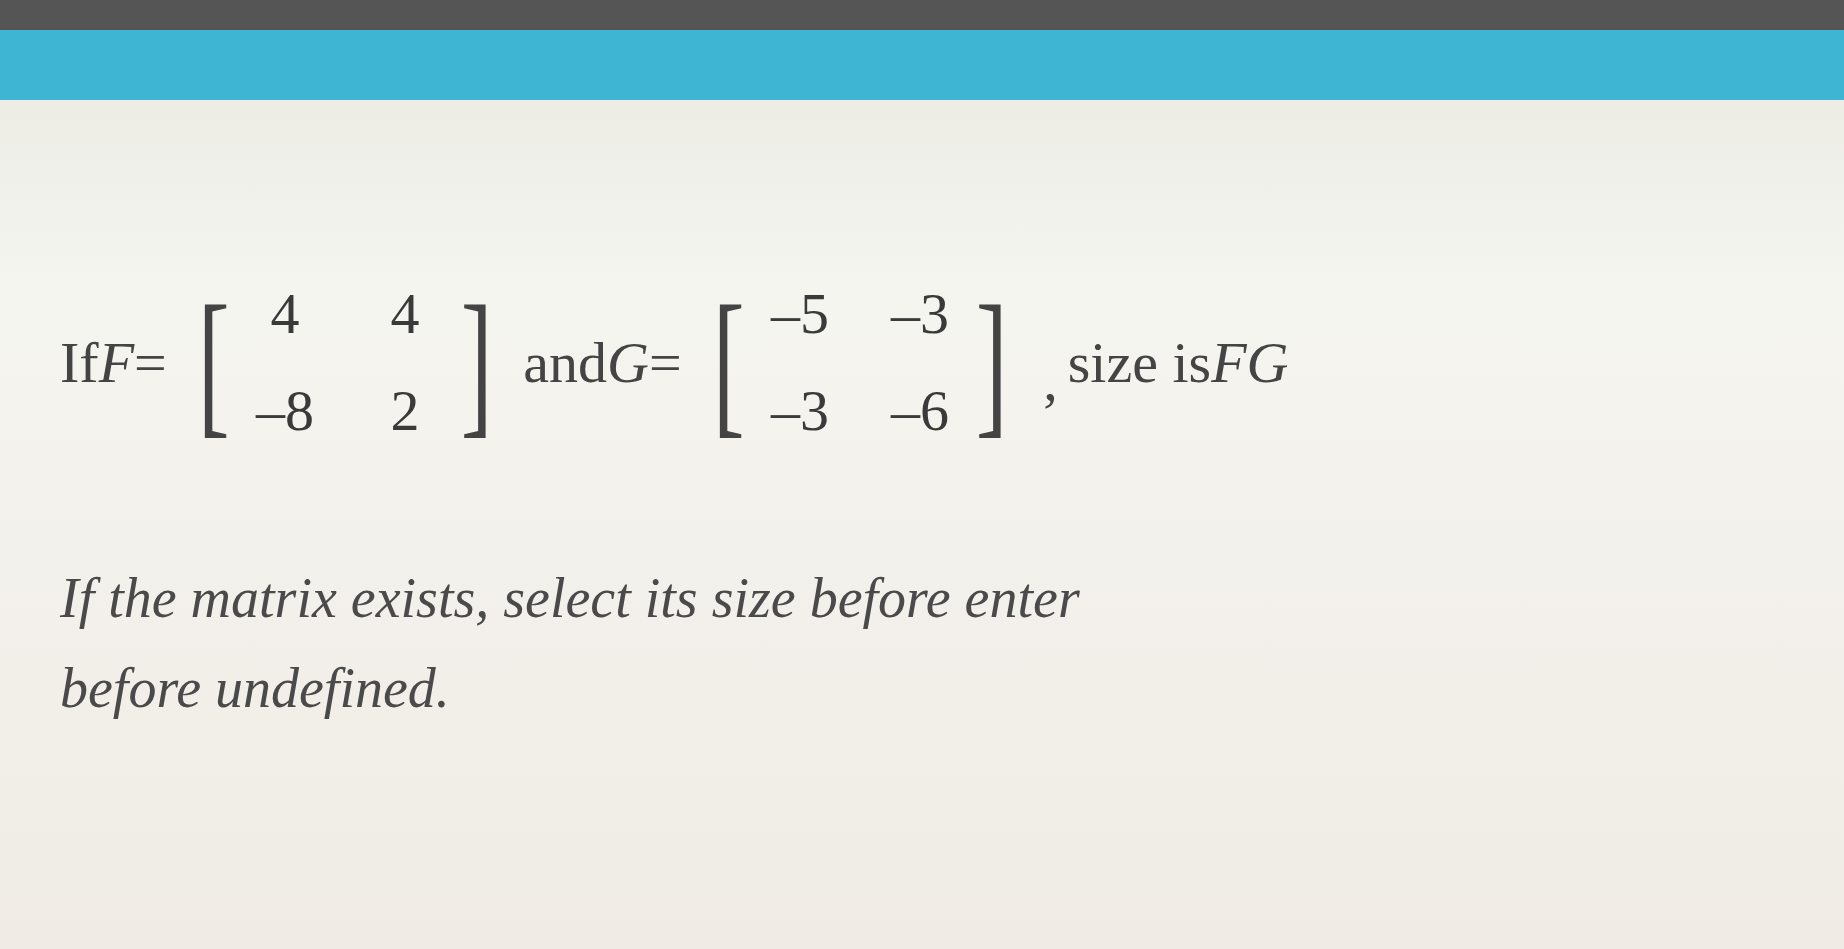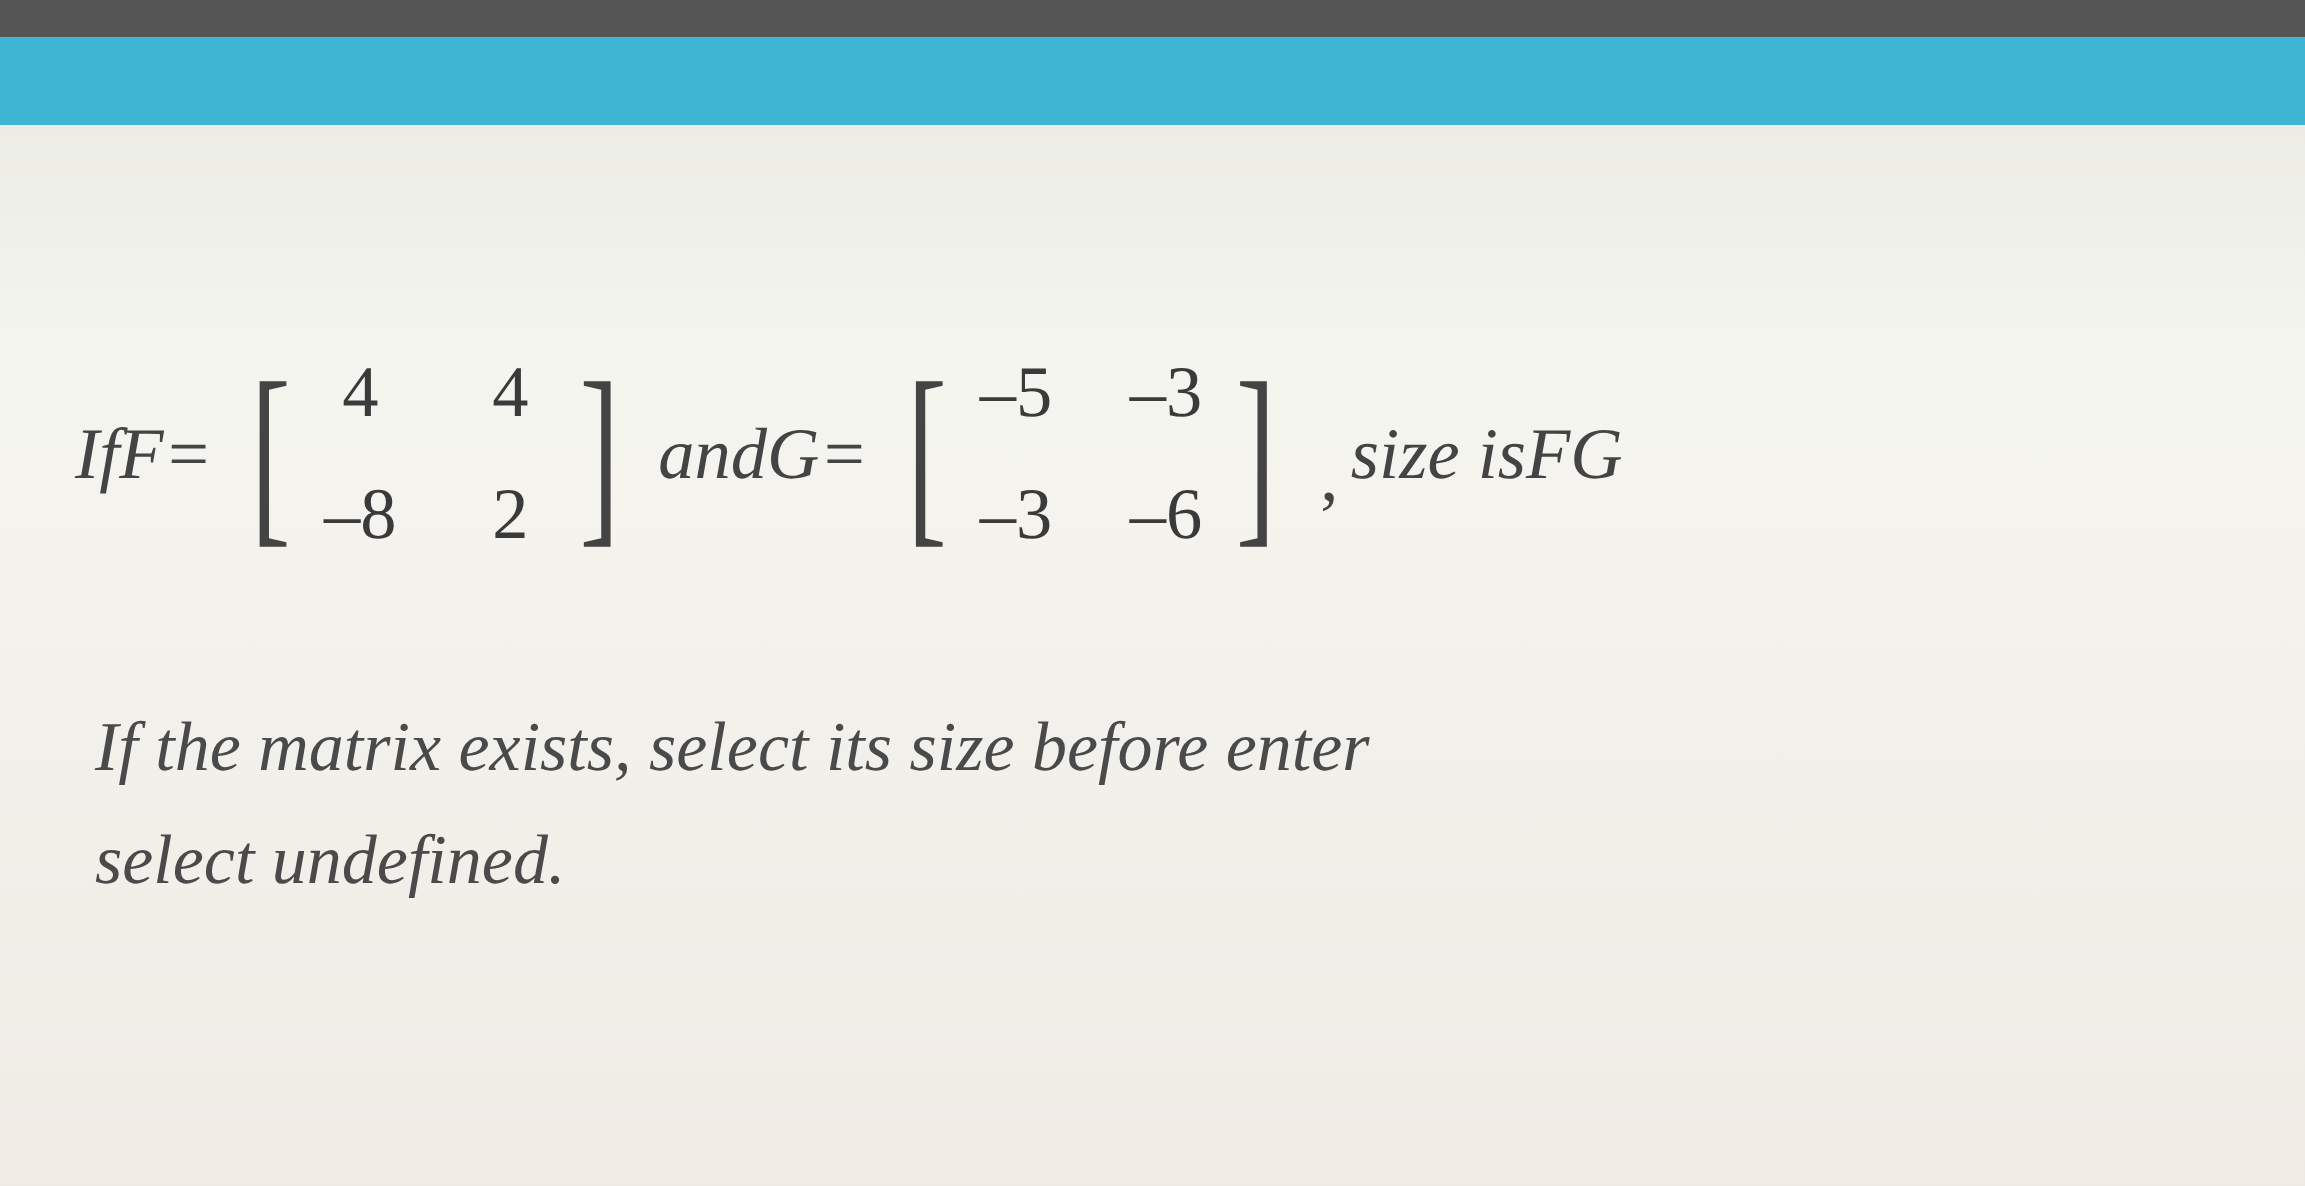"If" .text-segment { font-style: italic -> none }
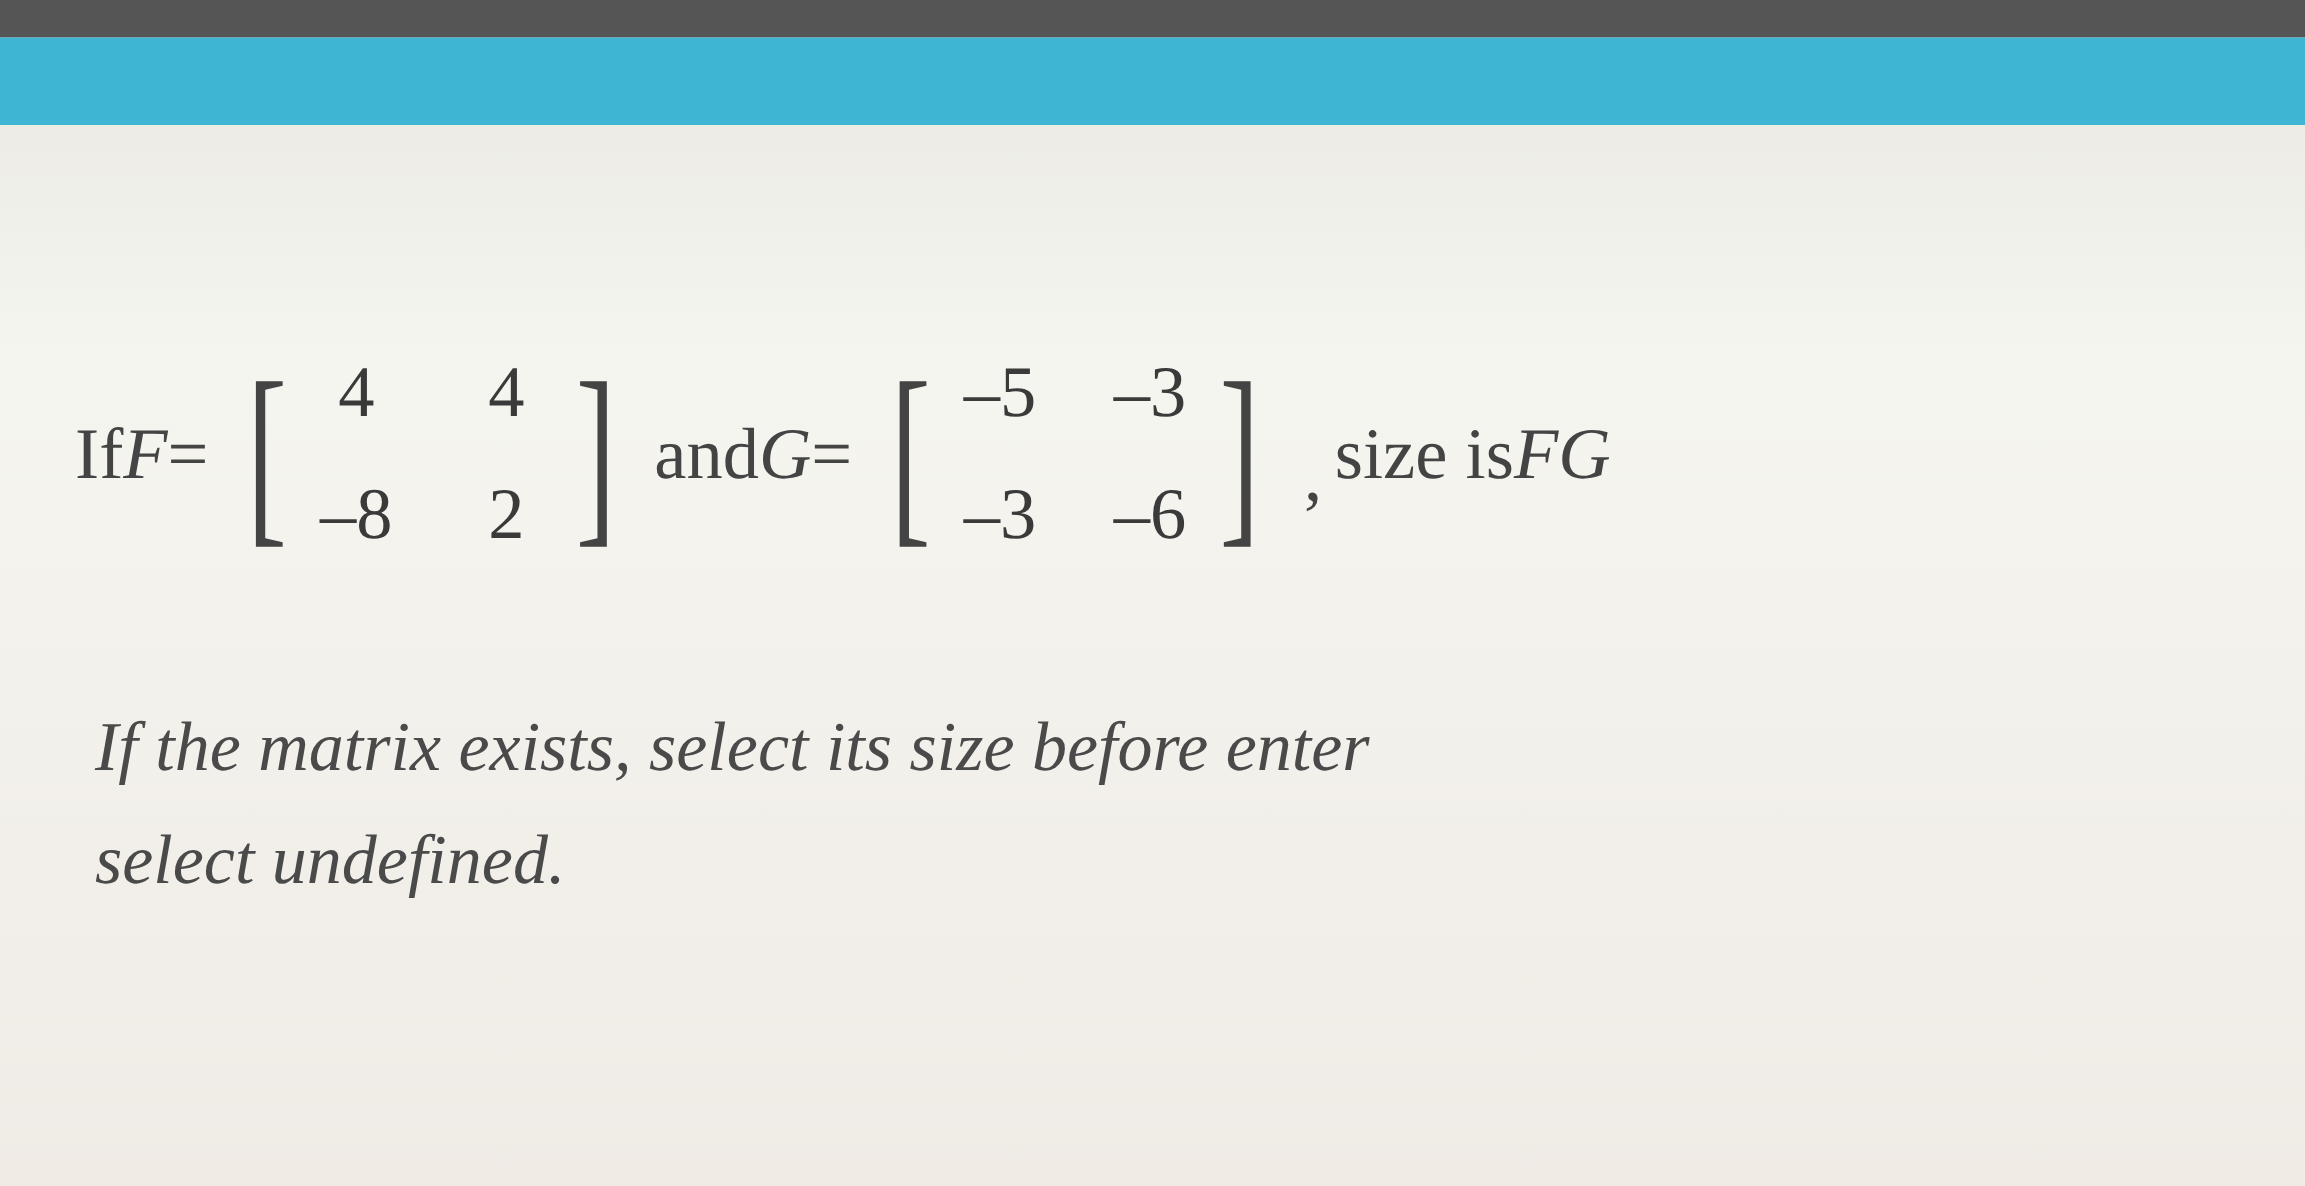"If the matrix exists, select" .instruction { margin-left: 16px -> none }
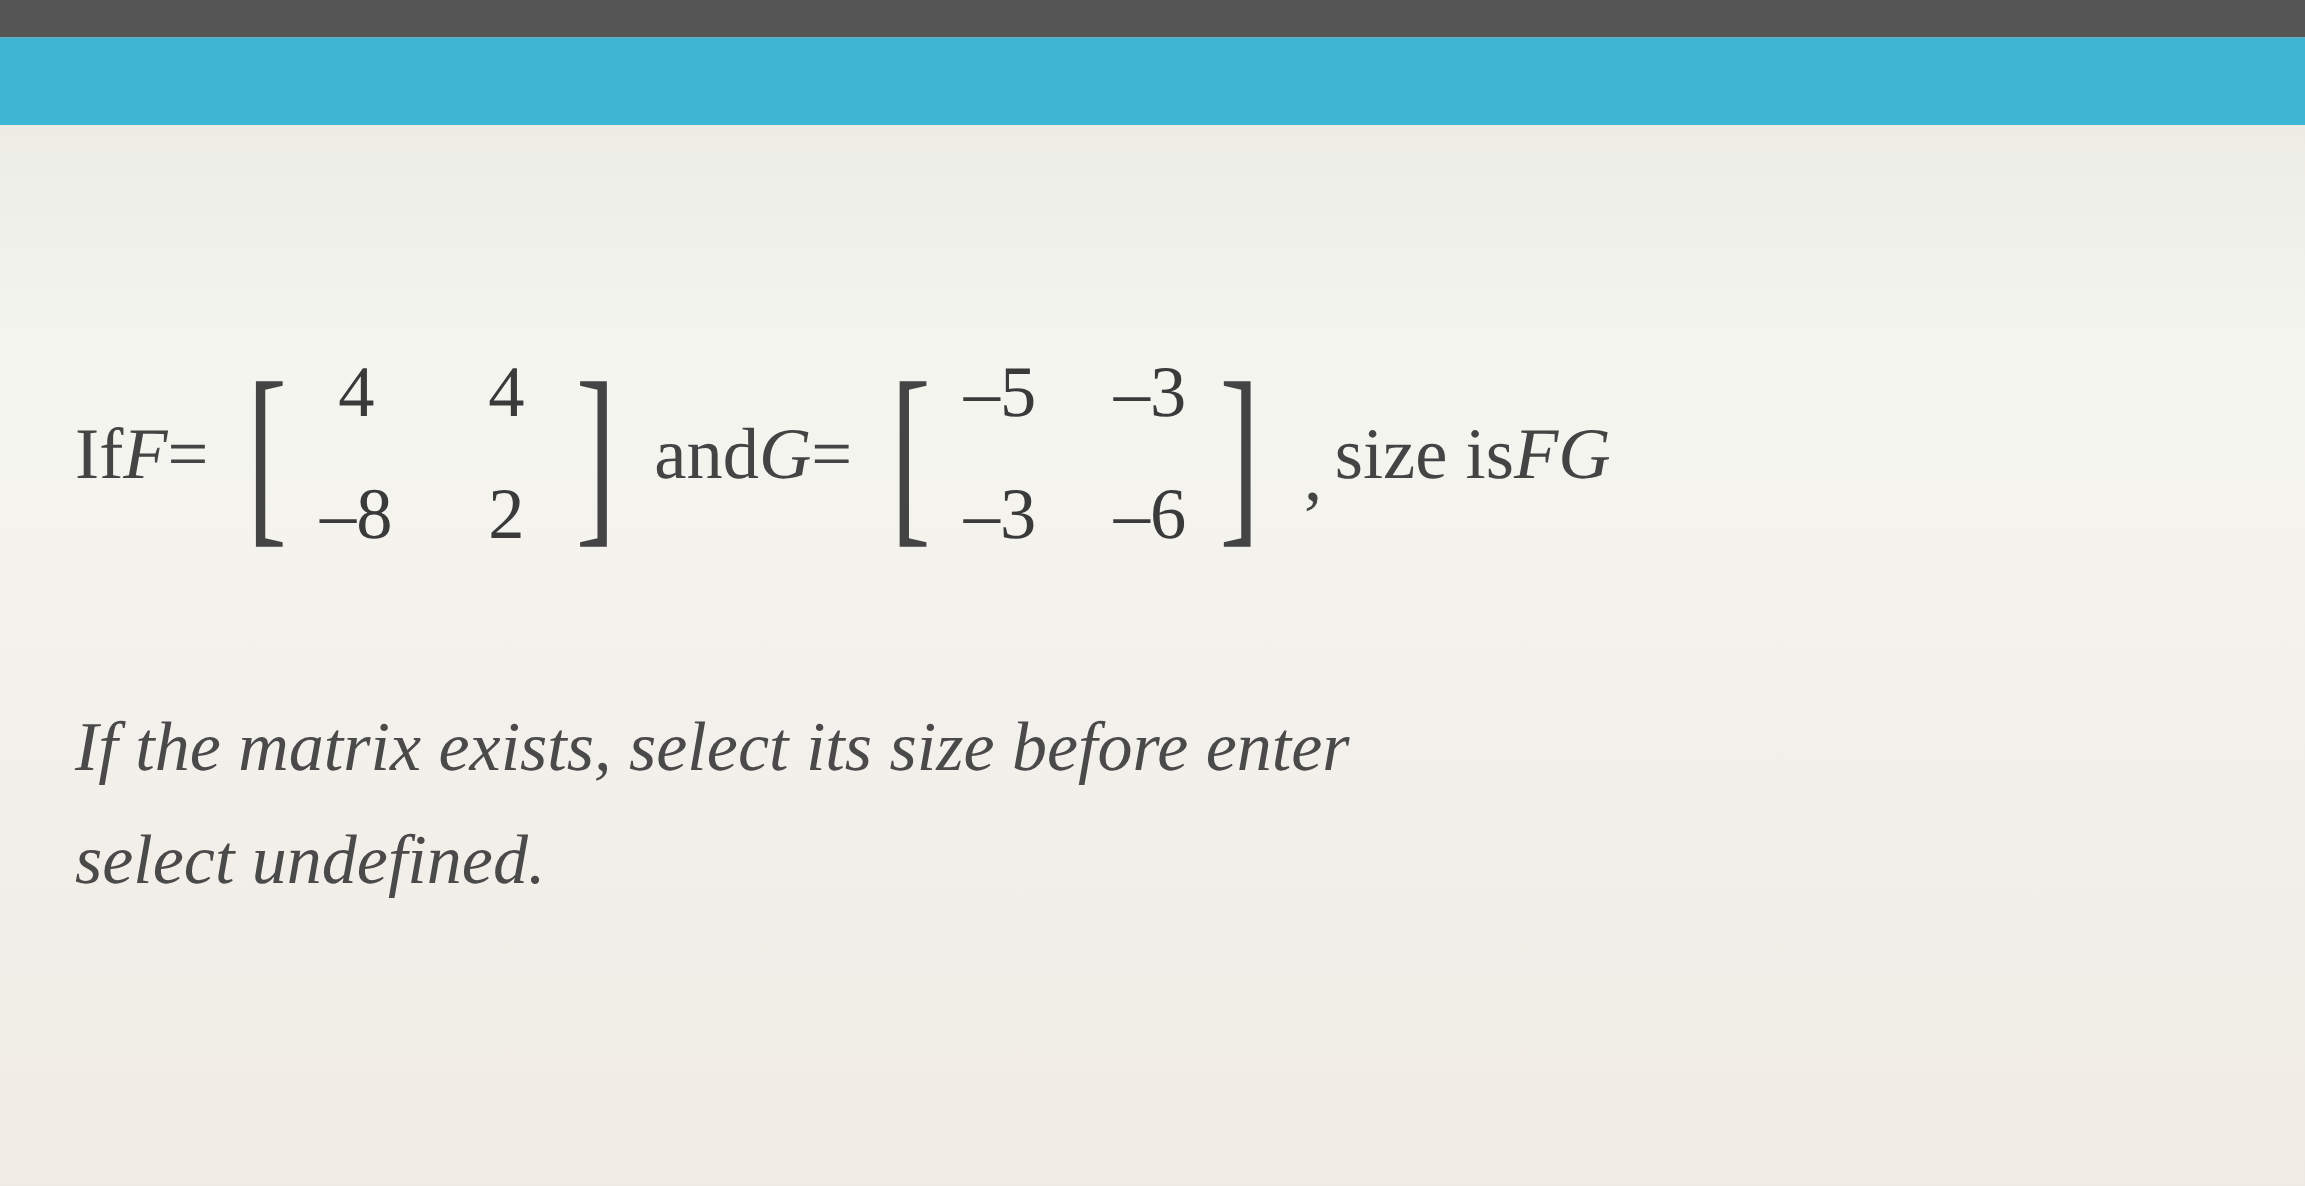"select undefined." div { text: select -> before }
